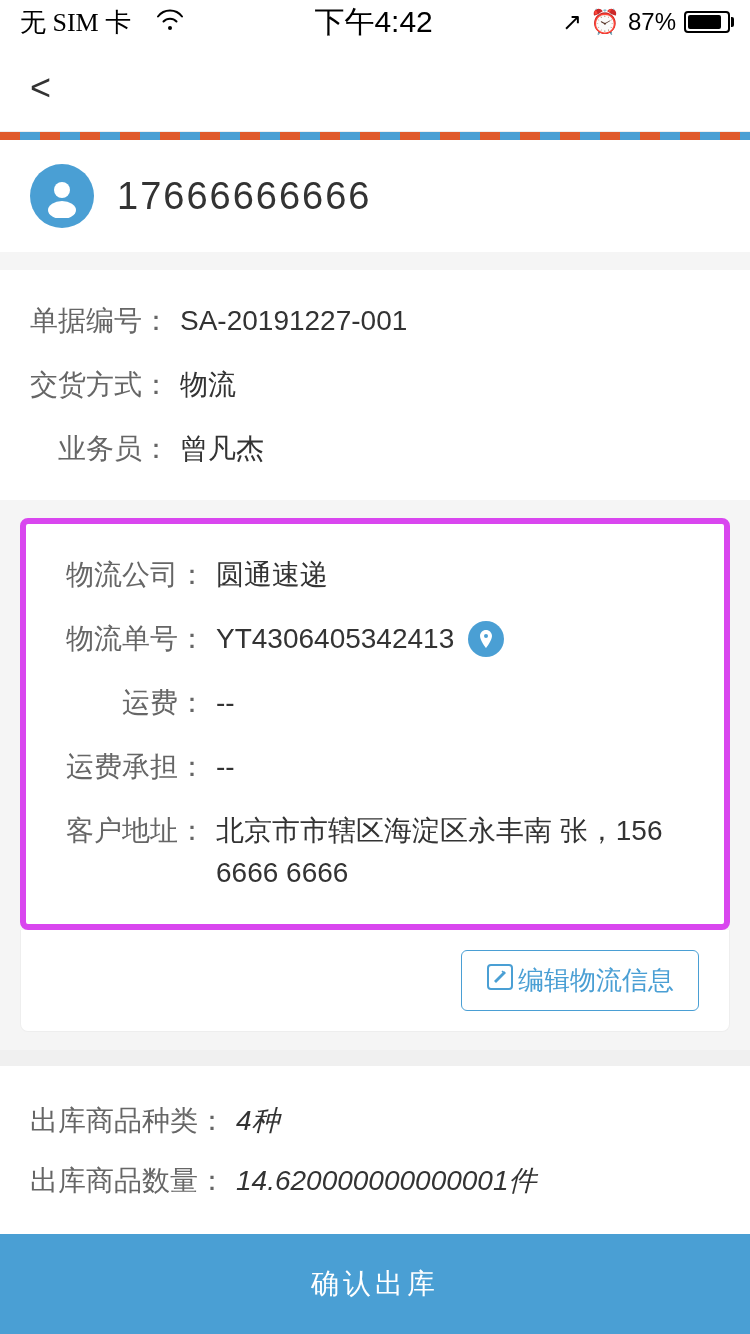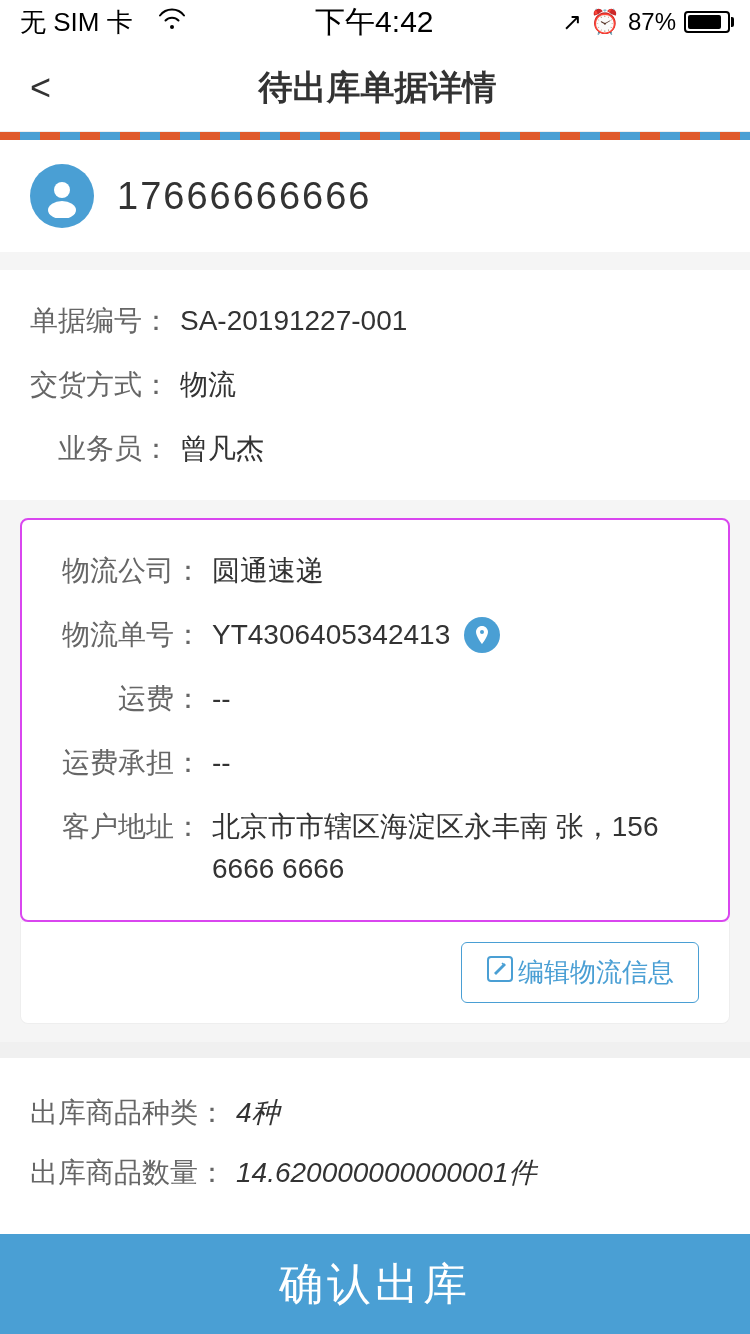"无 SIM 卡" .status-left { align-items: flex-start -> center; font-family: none -> Liberation Serif, serif }
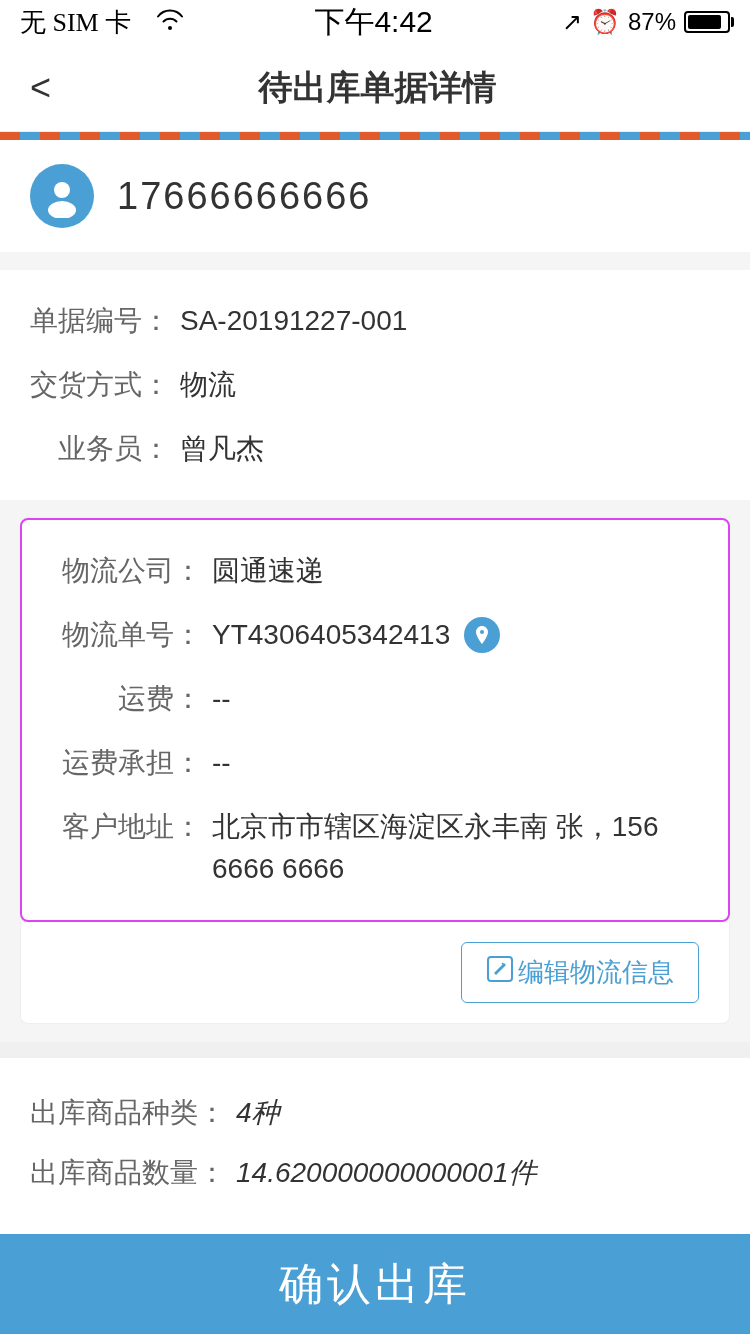"待出库单据详情" span.nav-title { html: <span>待出库单据详情</span> -> none }
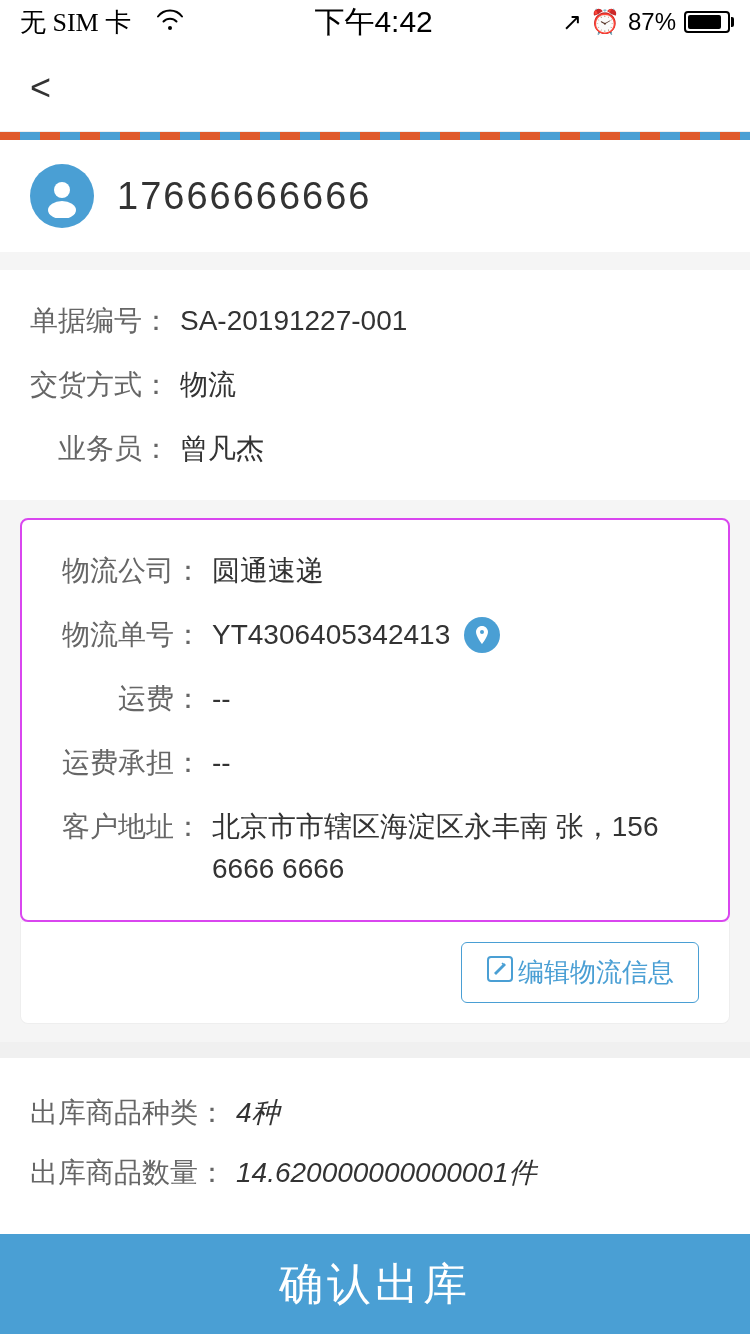"物流公司：" .logistics-box { border: 2px solid #d946ef -> 6px solid #d946ef }
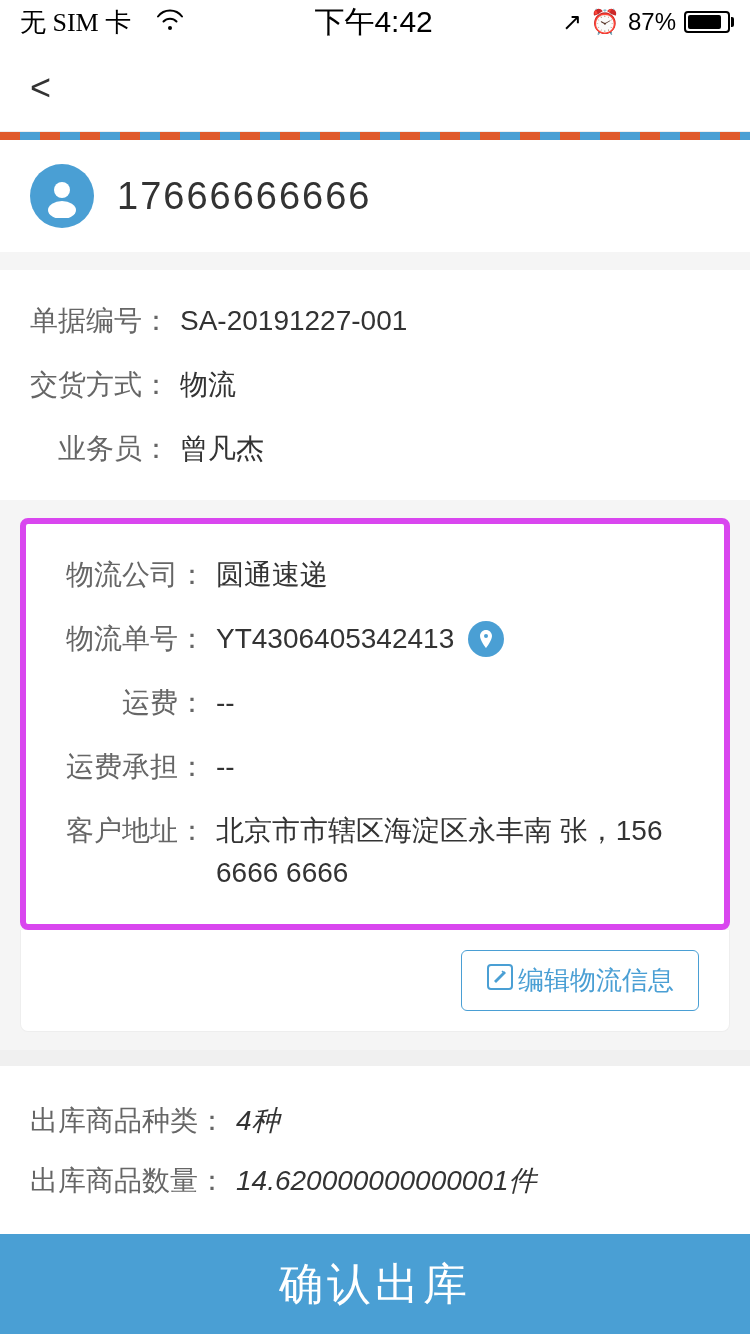"确认出库" .confirm-text { font-size: 44px -> 28px }
